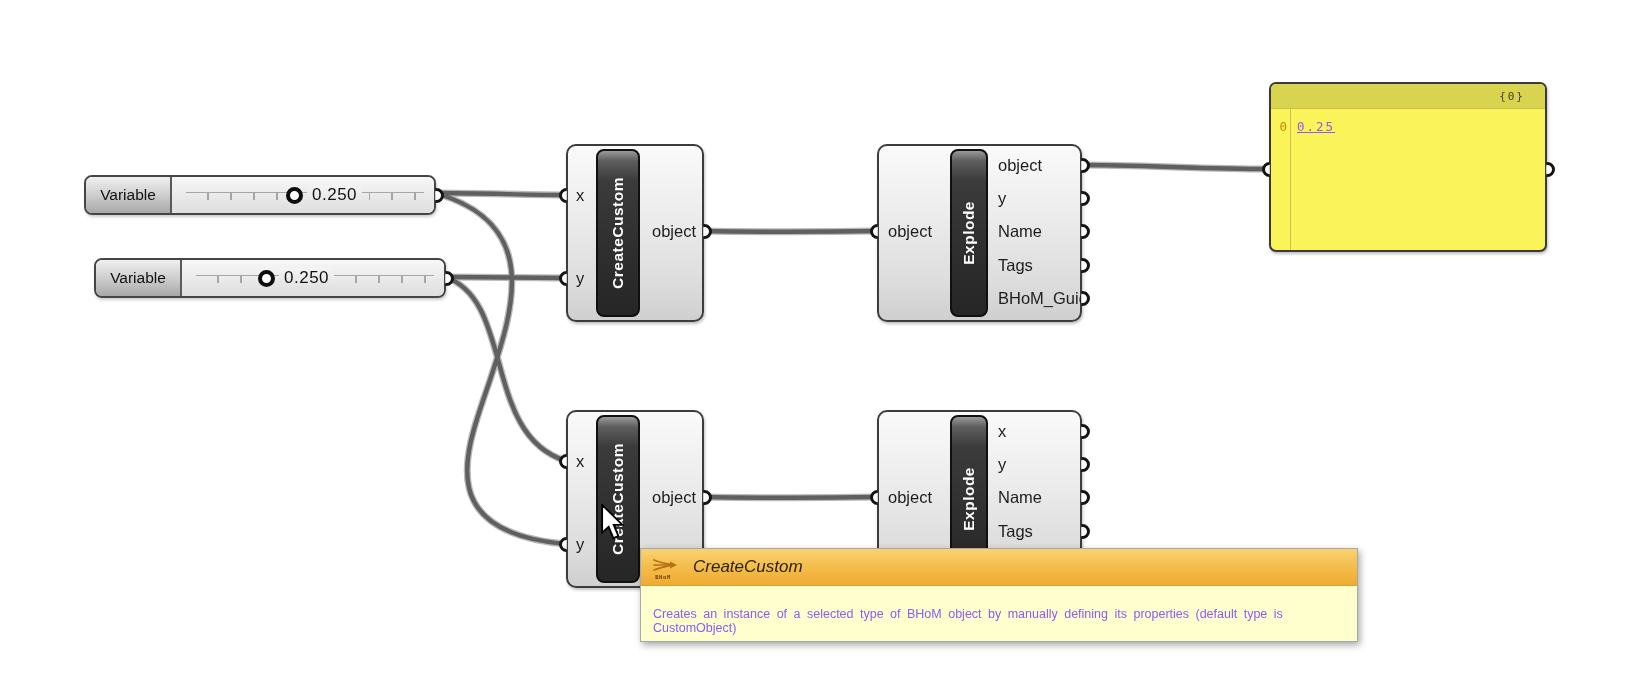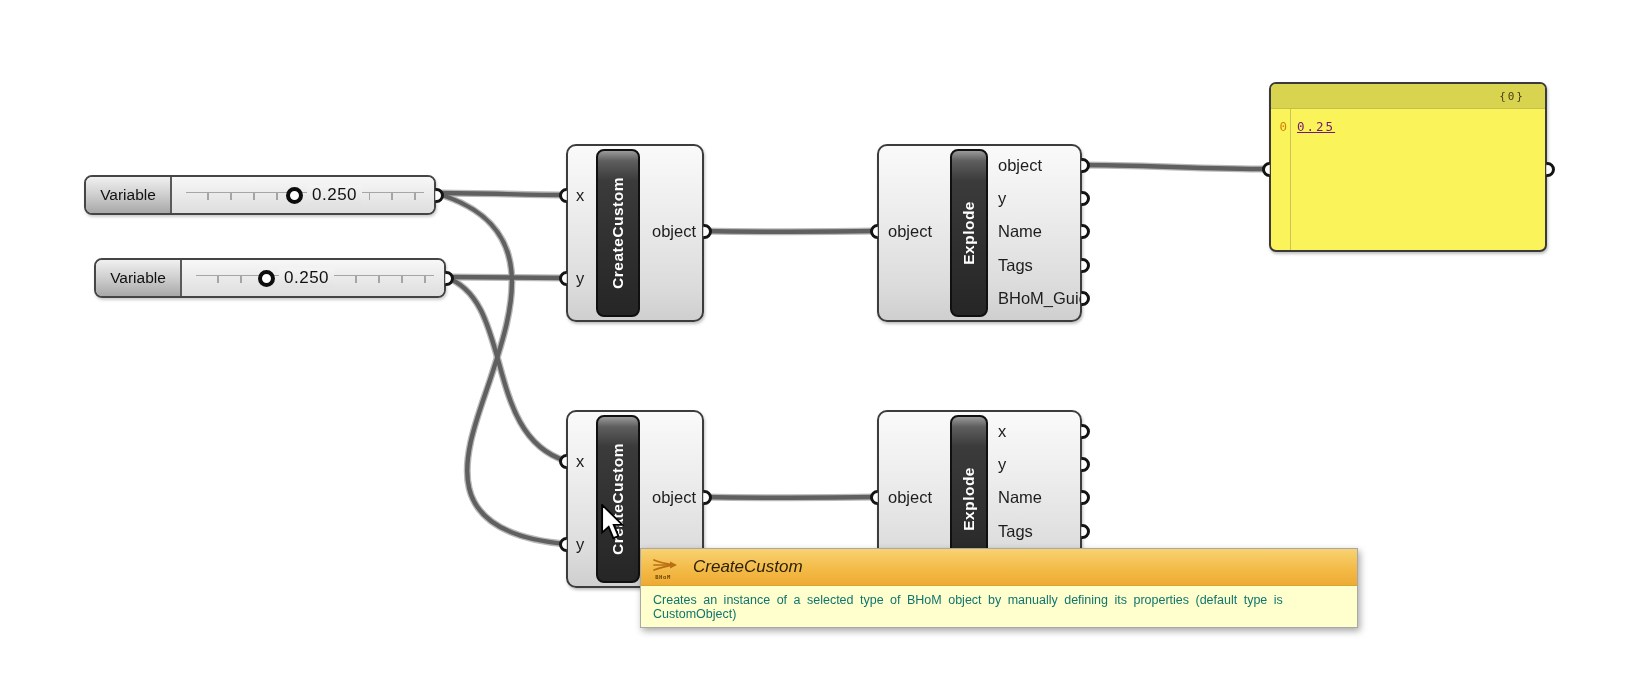"0.25" .panel-value { color: #701a75 -> #8b5cf6 }
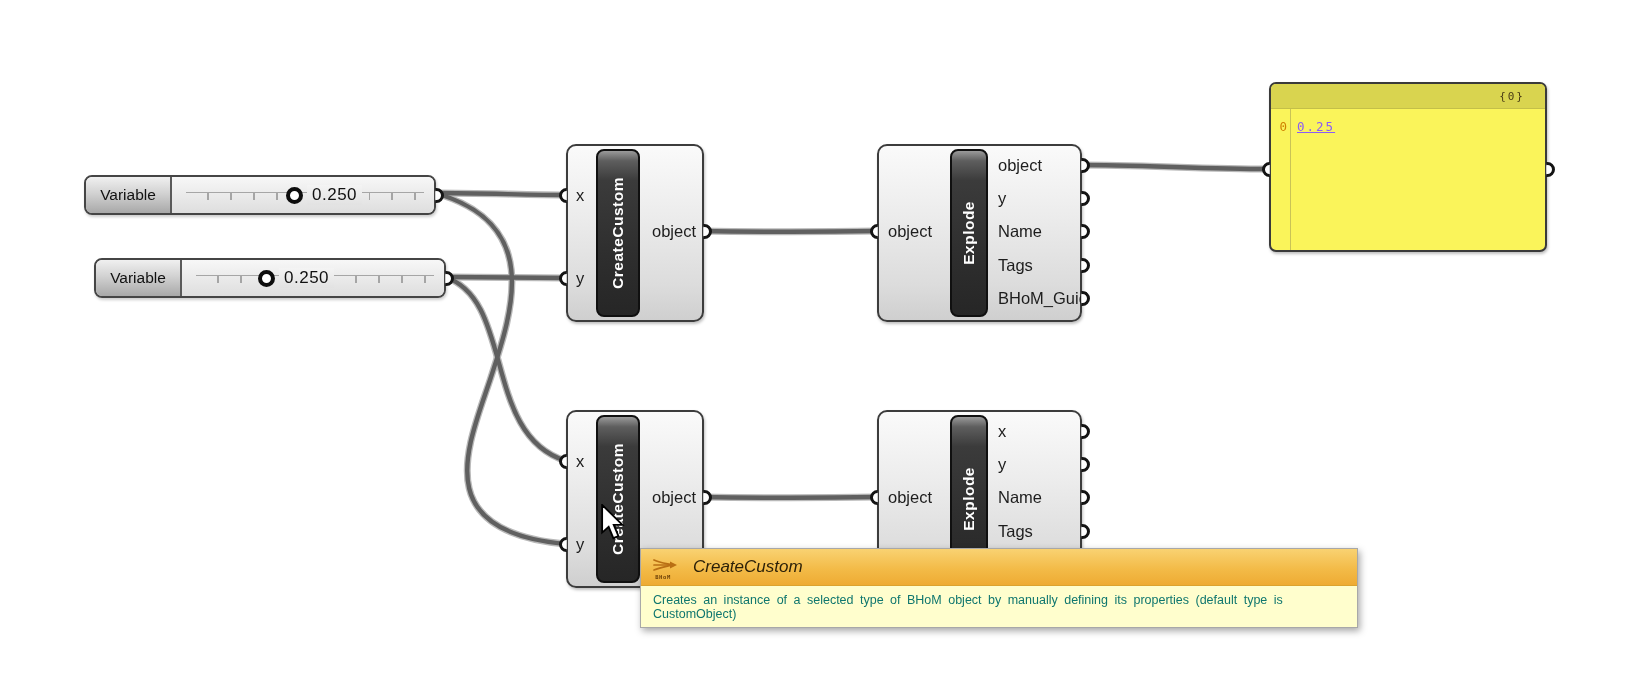"Creates an instance of a" .tt-desc { color: #0f766e -> #8b5cf6; padding: 7px 12px 6px 12px -> 21px 12px 6px 12px }
